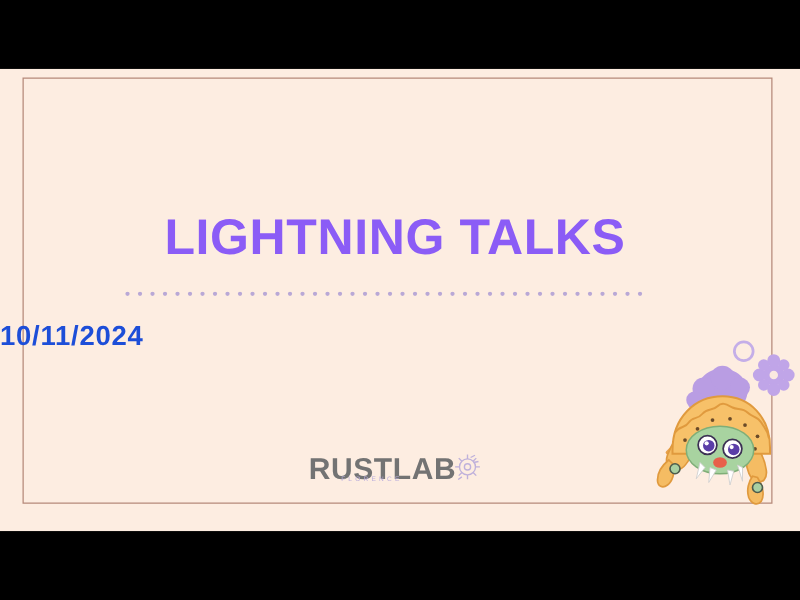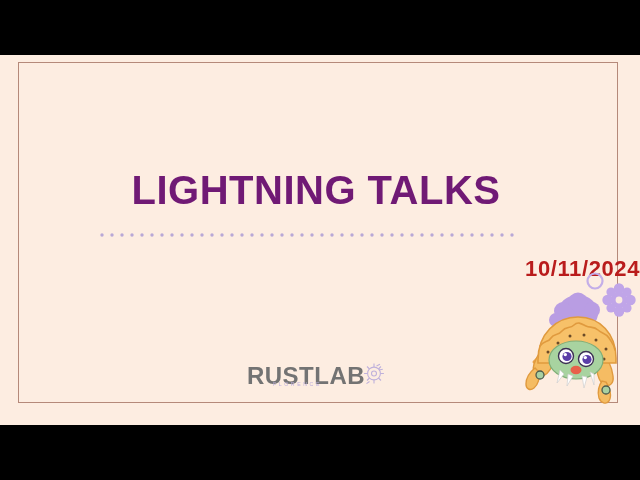"LIGHTNING TALKS" #title { color: #701a75 -> #8b5cf6 }
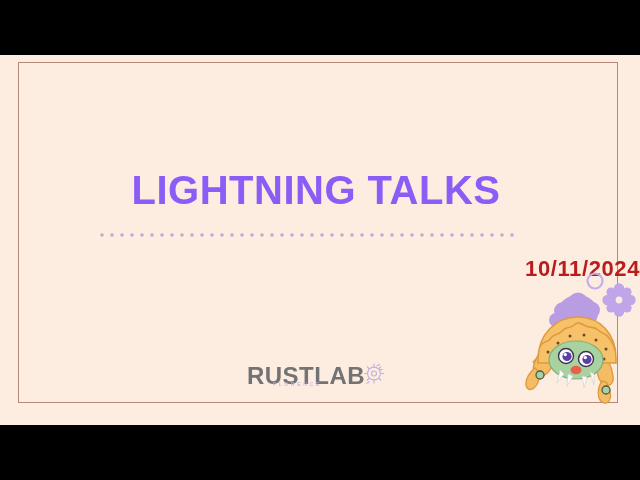"10/11/2024" #date { color: #b91c1c -> #1d4ed8; text-align: right -> left }
